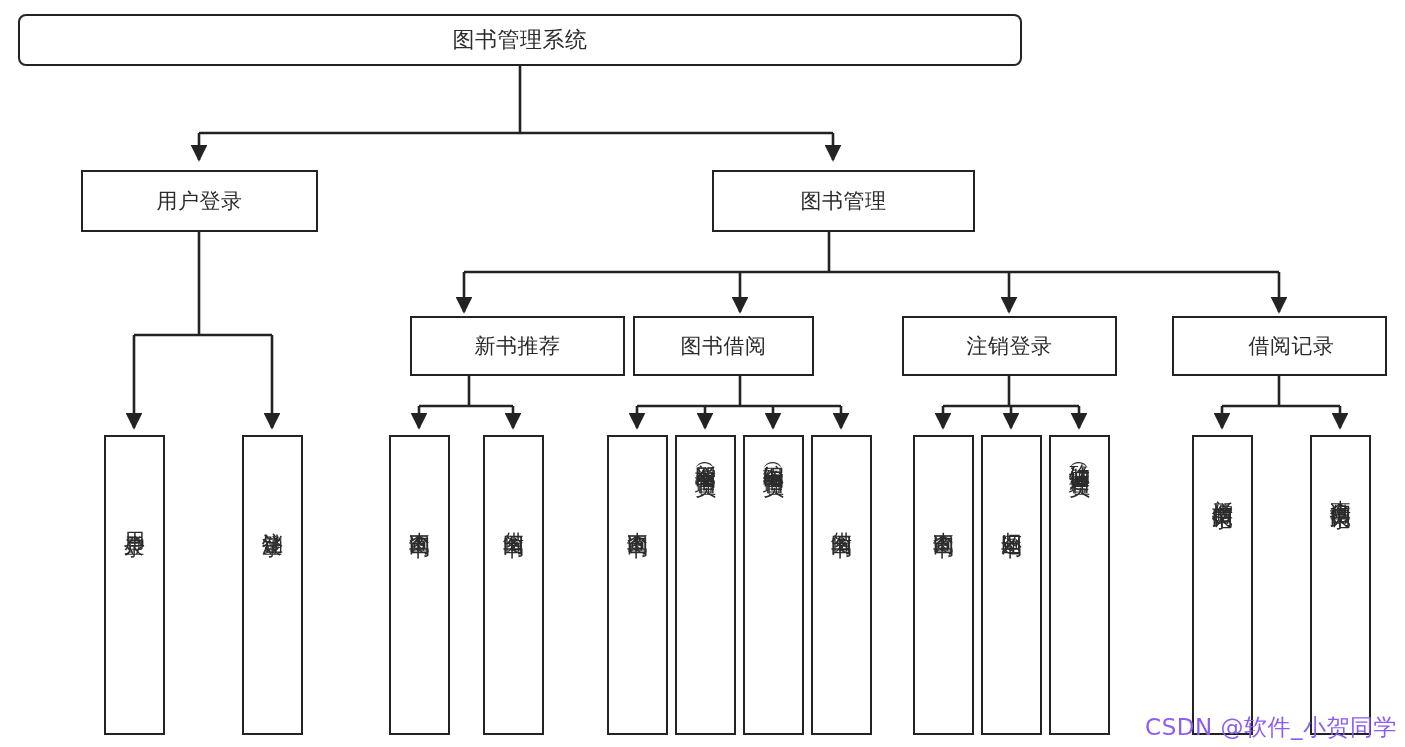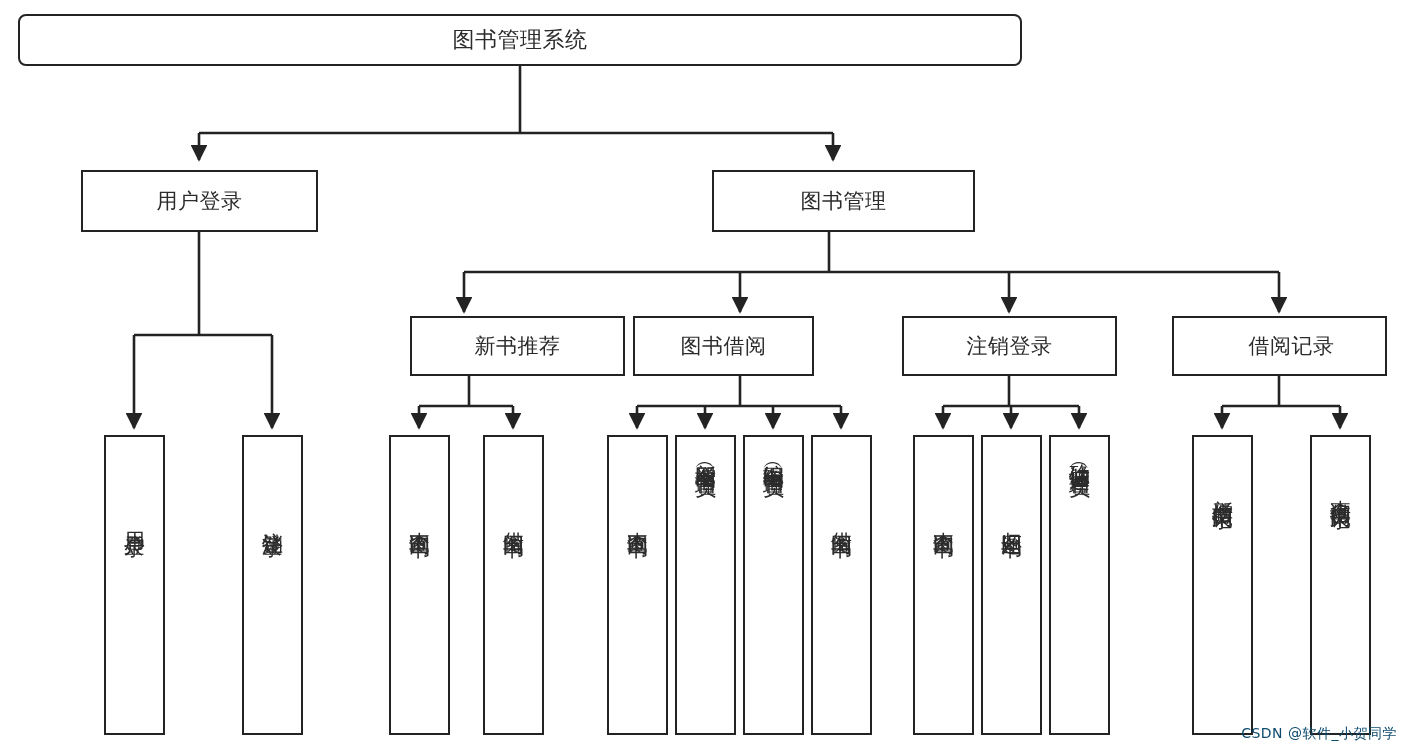"CSDN @软件_小贺同学" .watermark { color: #0c4a6e -> #8b5cf6; font-size: 14px -> 23px }
